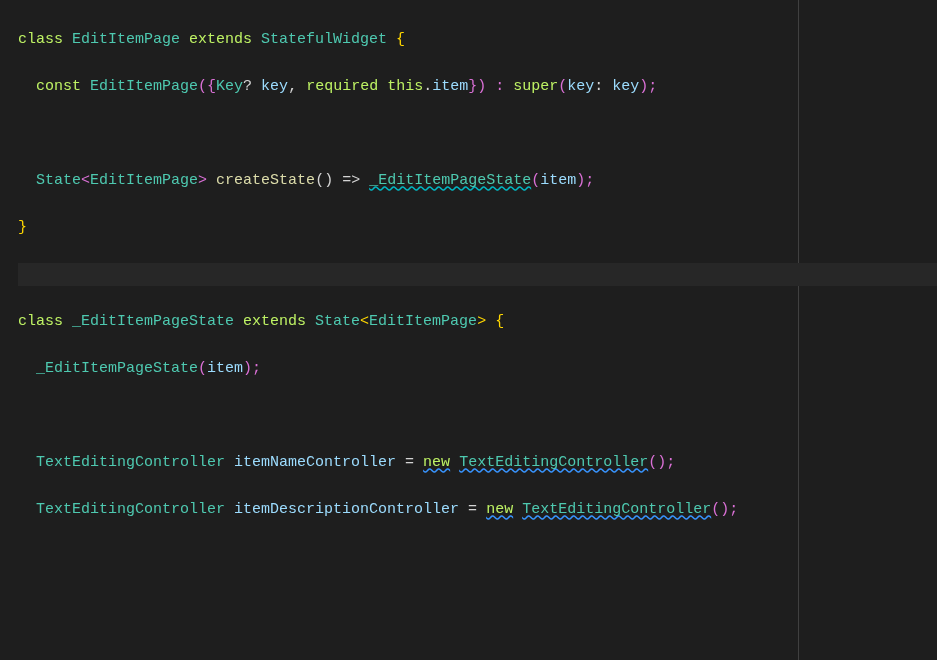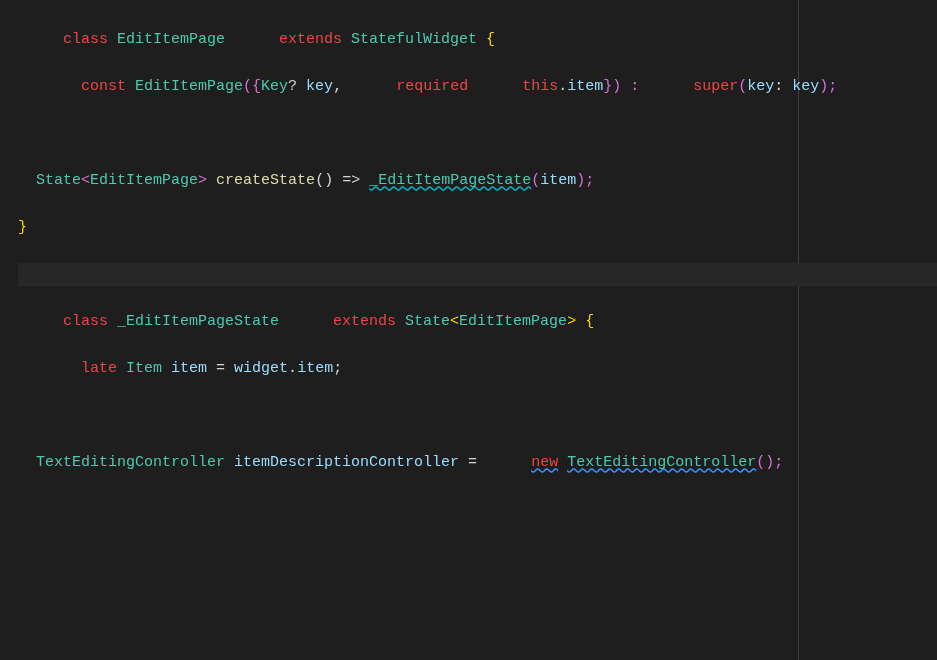"class" .kw-blue { color: #ef4444 -> #bef264; margin-left: 45px -> none }
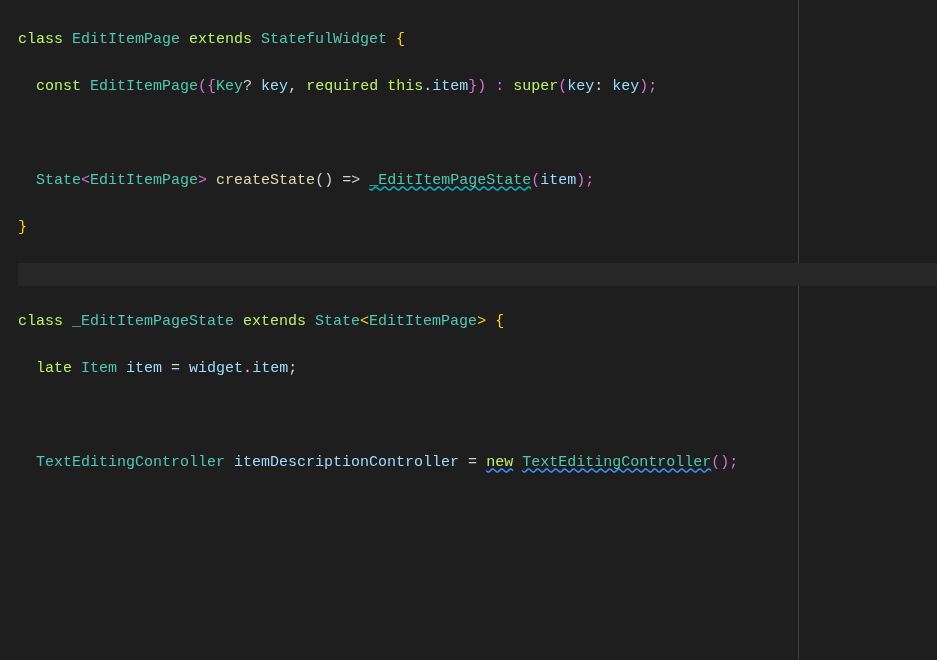"_EditItemPageState(item);" span.line { html: none -> <span><span> </span><span>_EditItemPageState</span><span>(</span><span>item</span><span>);</span></span> }
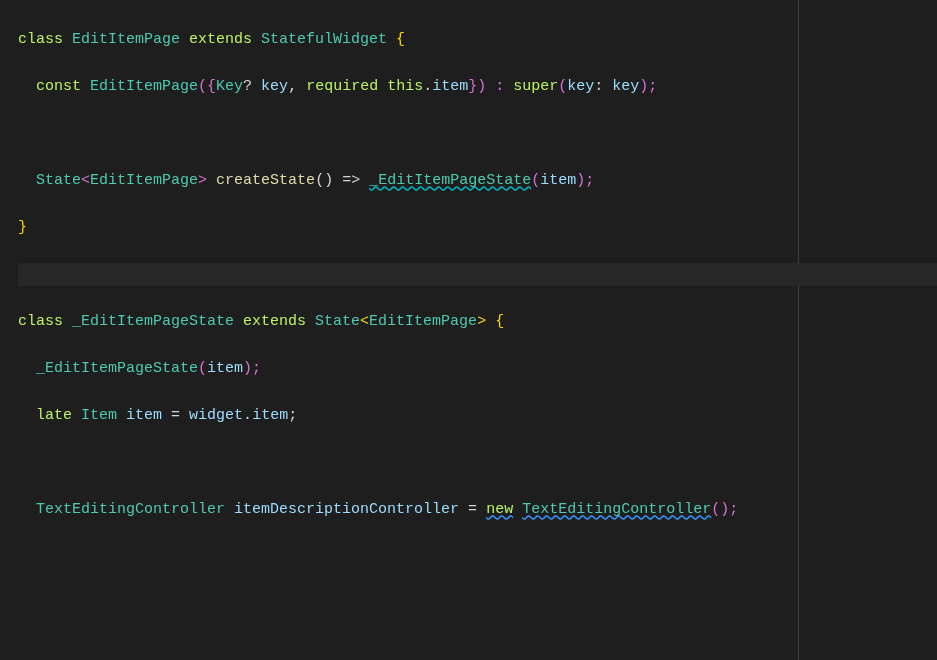"late Item item = widget.item;" span.line { html: <span><span> </span><span>late </span><span>Item</span><span> </span><span>item</span><span> = </span><span>widget</span><span>.</span><span>item</span><span>;</span></span> -> none }
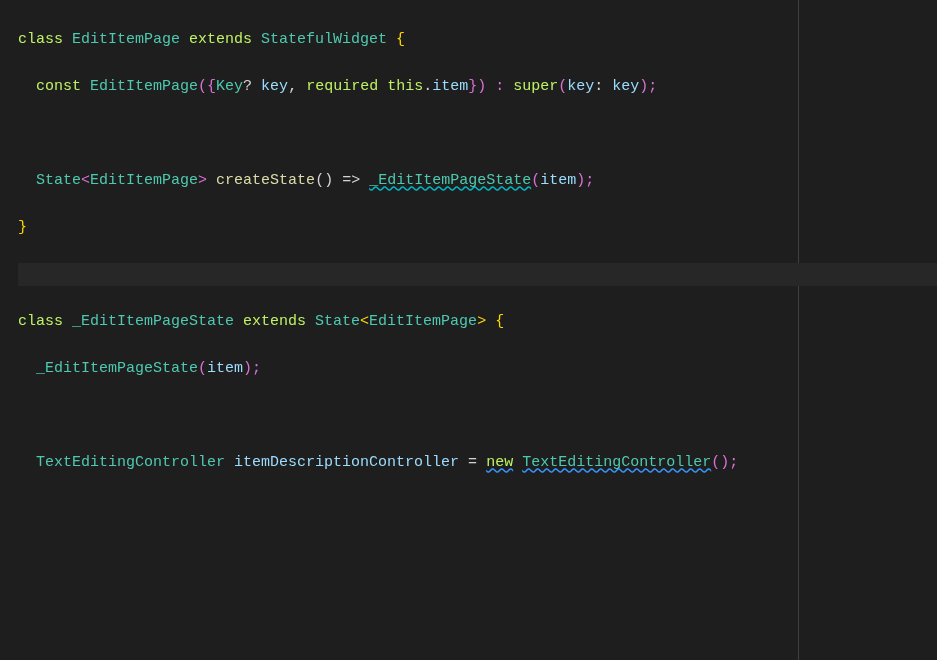"TextEditingController itemNameController" span.line { html: none -> <span><span> </span><span>TextEditingController</span><span> </span><span>itemNameController</span><span> = </span><span>new</span><span> </span><span>TextEditingController</span><span>();</span></span> }
